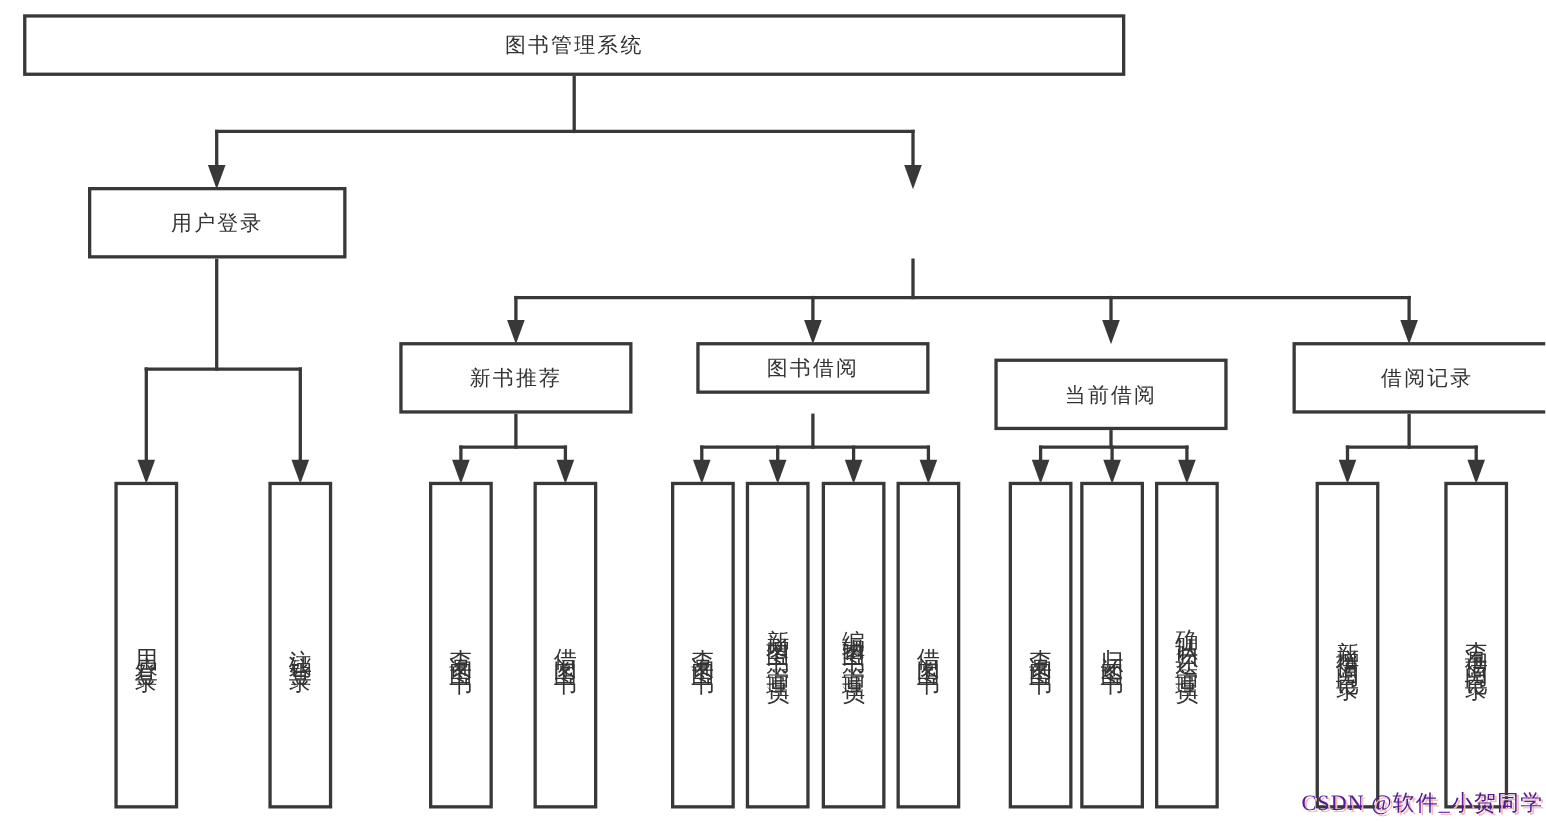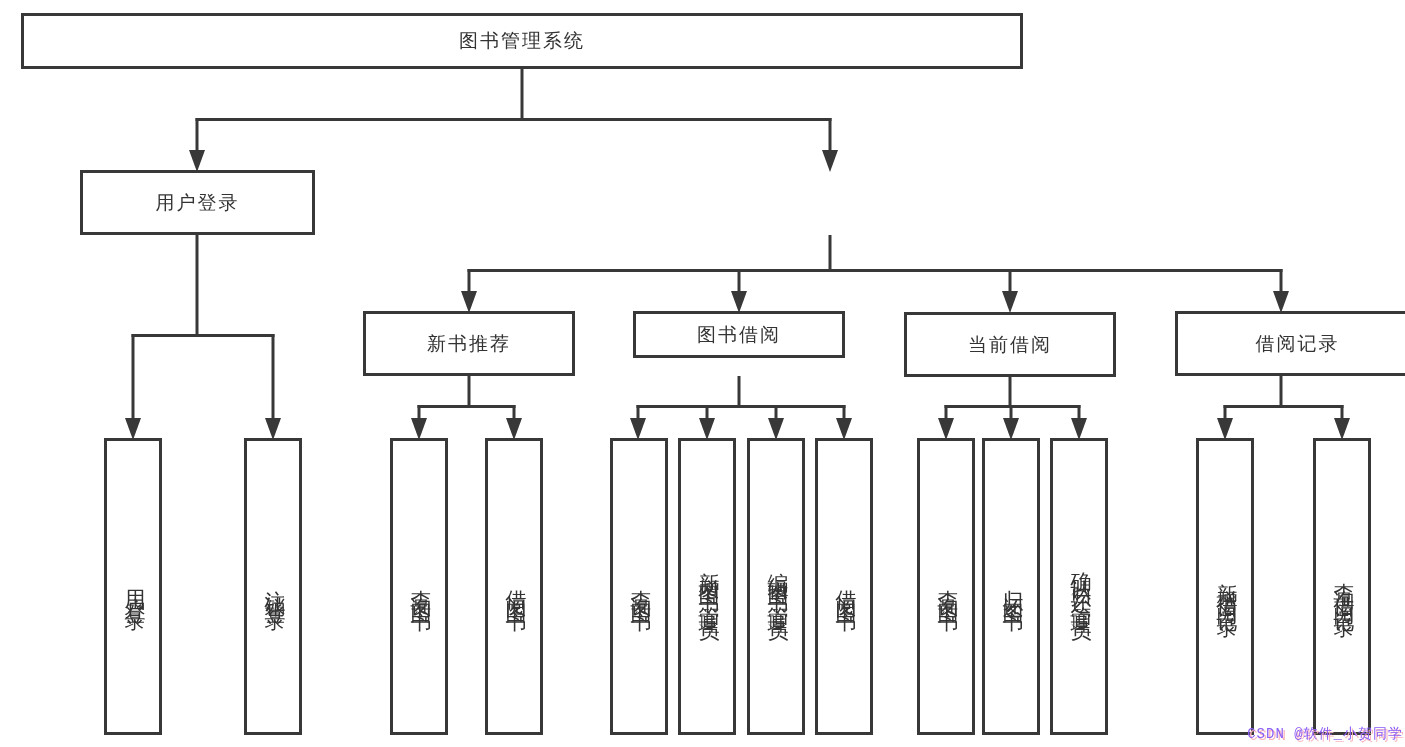"图书管理系统" #canvas { font-family: Liberation Mono, monospace -> Liberation Serif, serif }
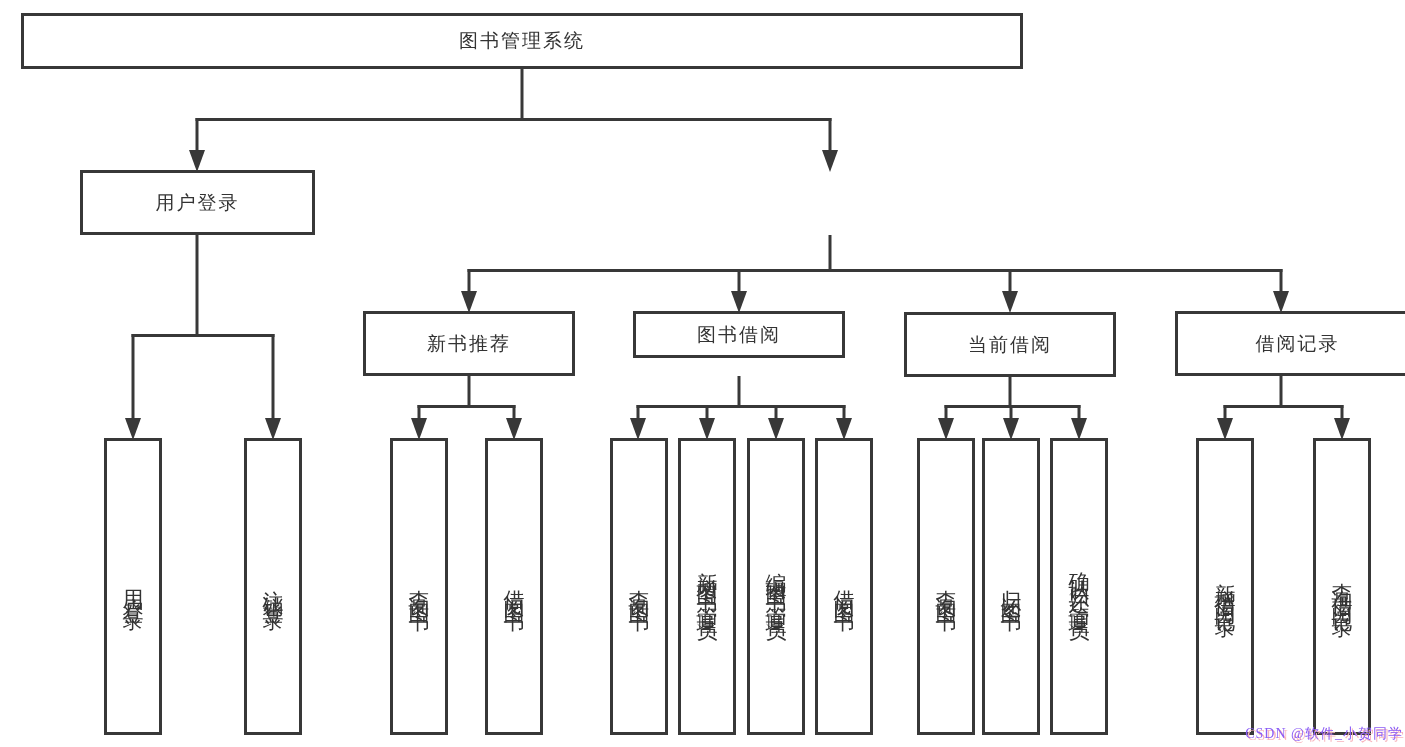"当前借阅" div.node { top: 312px -> 326px }
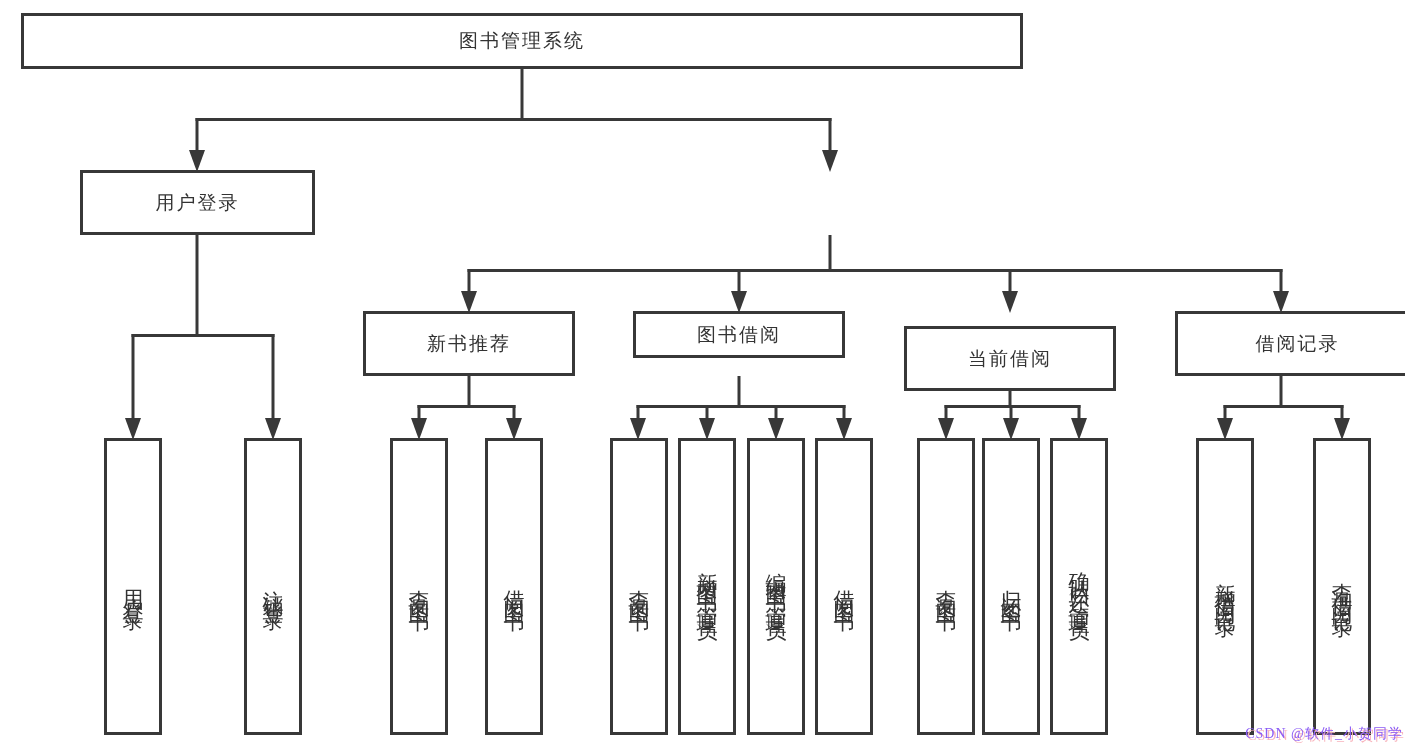"CSDN @软件_小贺同学" .watermark { color: #8b5cf6 -> #4c1d95; font-size: 14px -> 20px }
